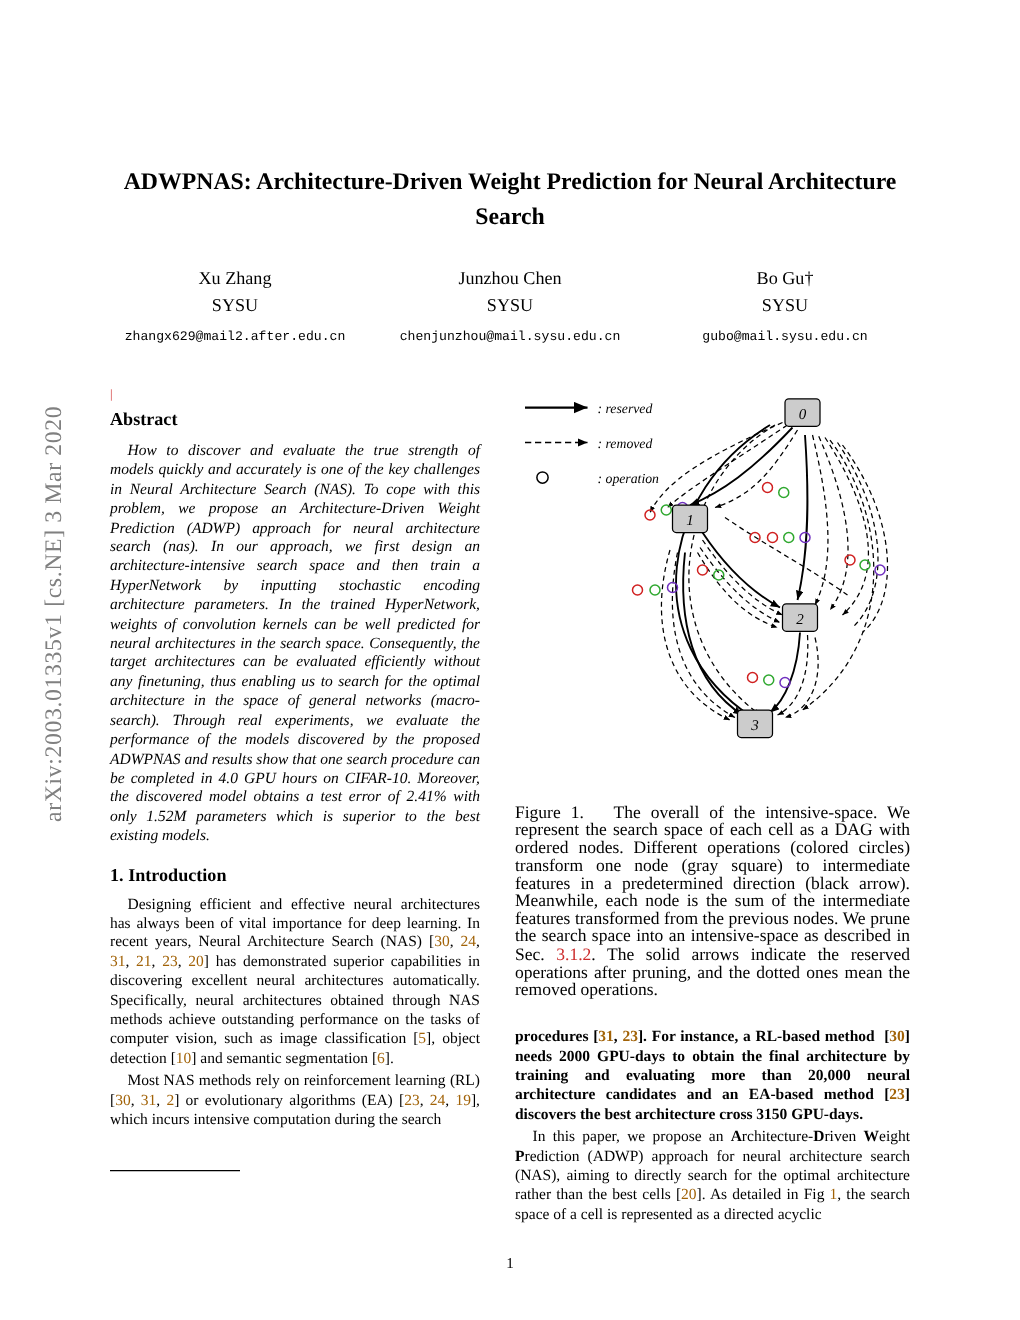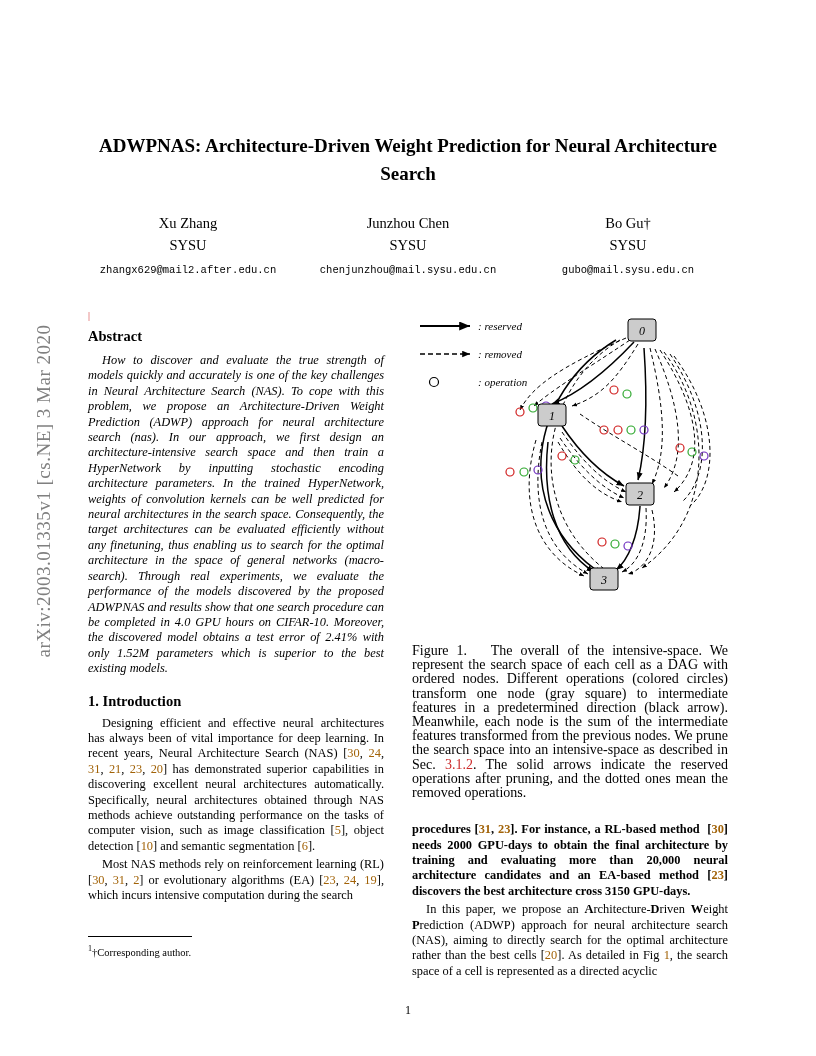"1†Corresponding author." div.txt { html: <div><span>1</span><span>†Corresponding author.</span></div> -> none }
